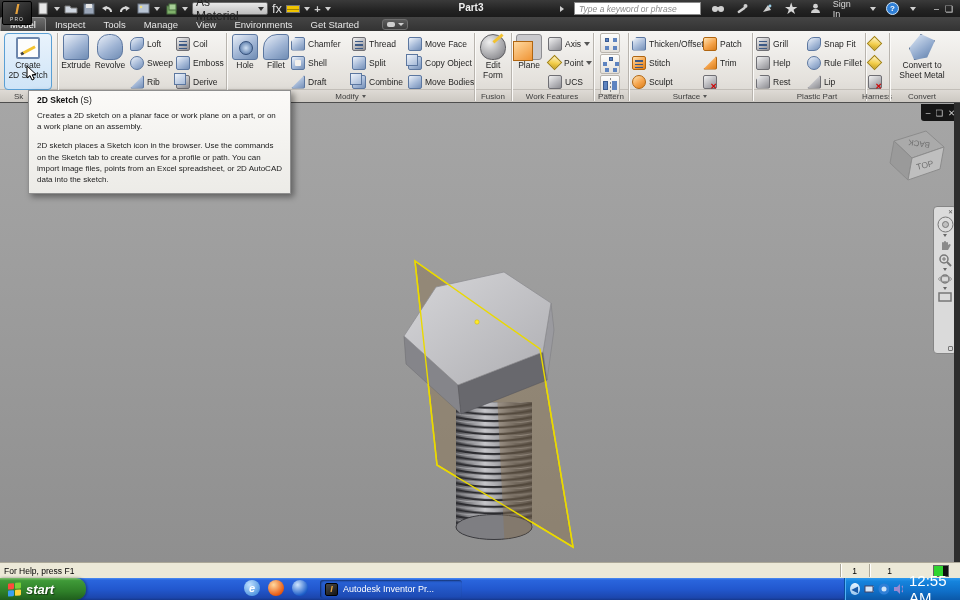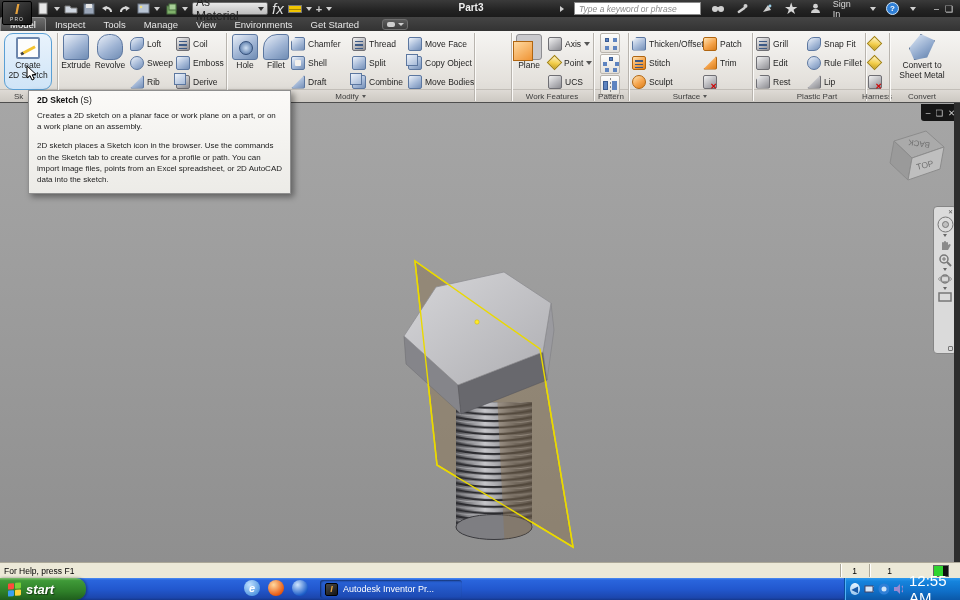"fx" .fx { font-size: 15px -> 13px; font-style: italic -> none }
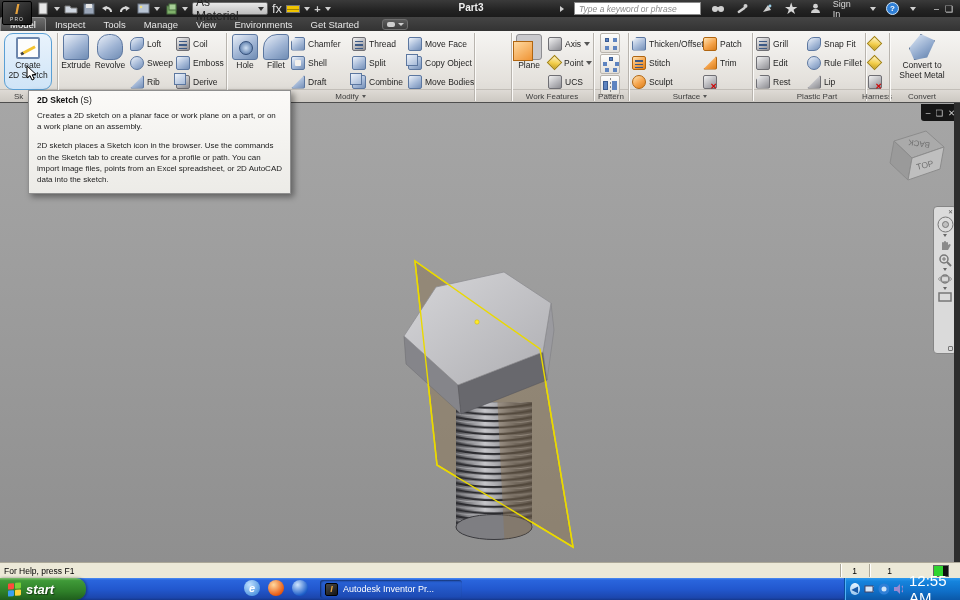"Create" .create-btn { border-radius: 9px -> 4px }
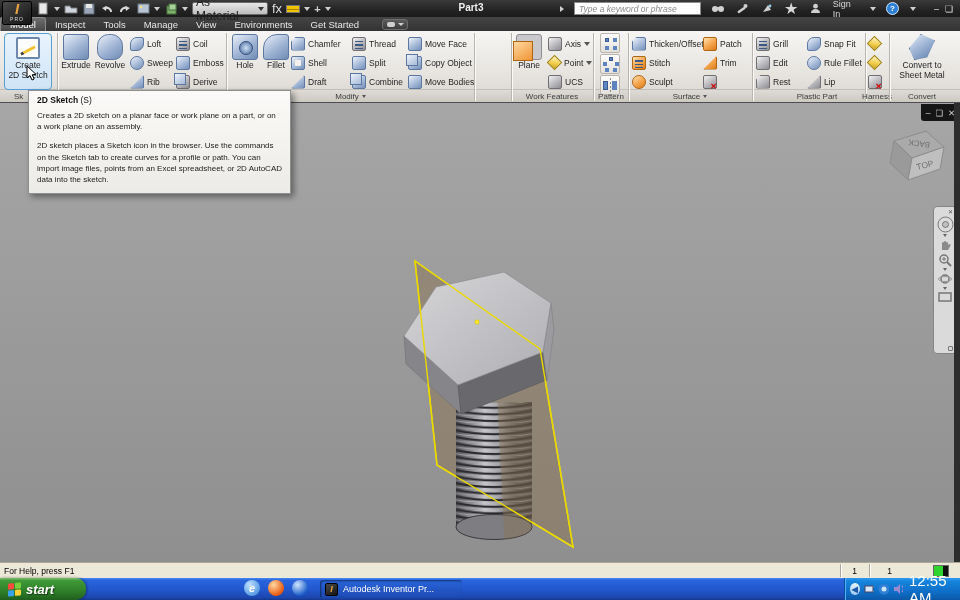"Edit Form" div.grp { html: none -> <div> <div> <div></div> <div>Edit Form</div> </div> <div>Fusion</div> </div> }
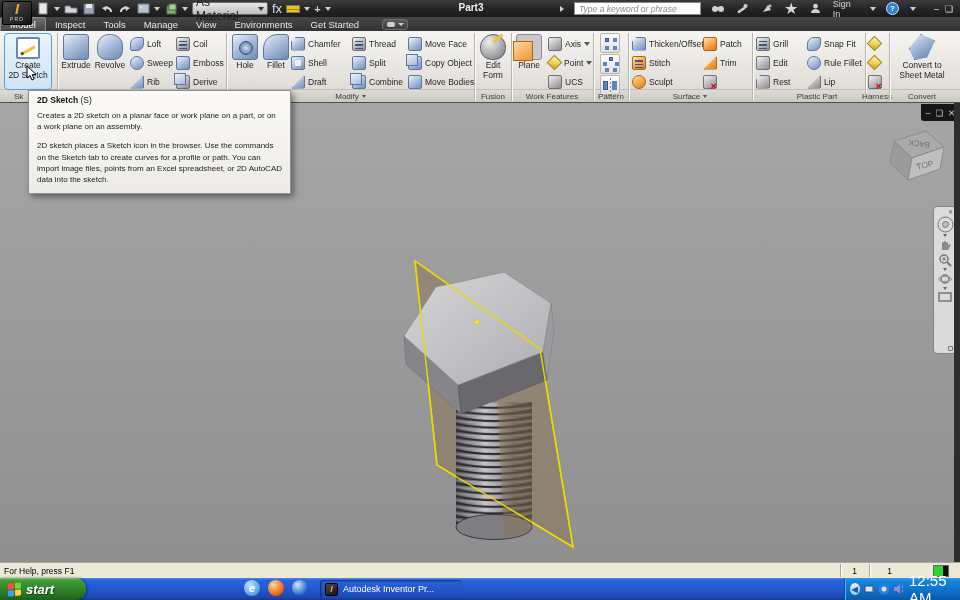"Edit" span.sml-l { text: Edit -> Help }
